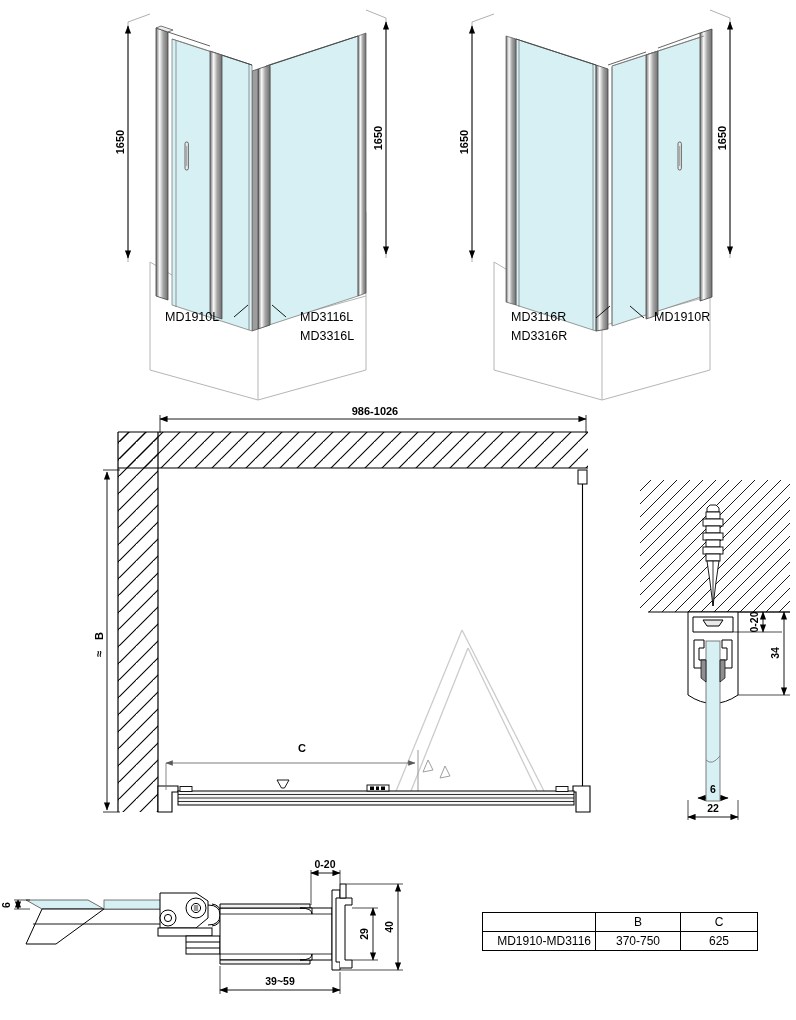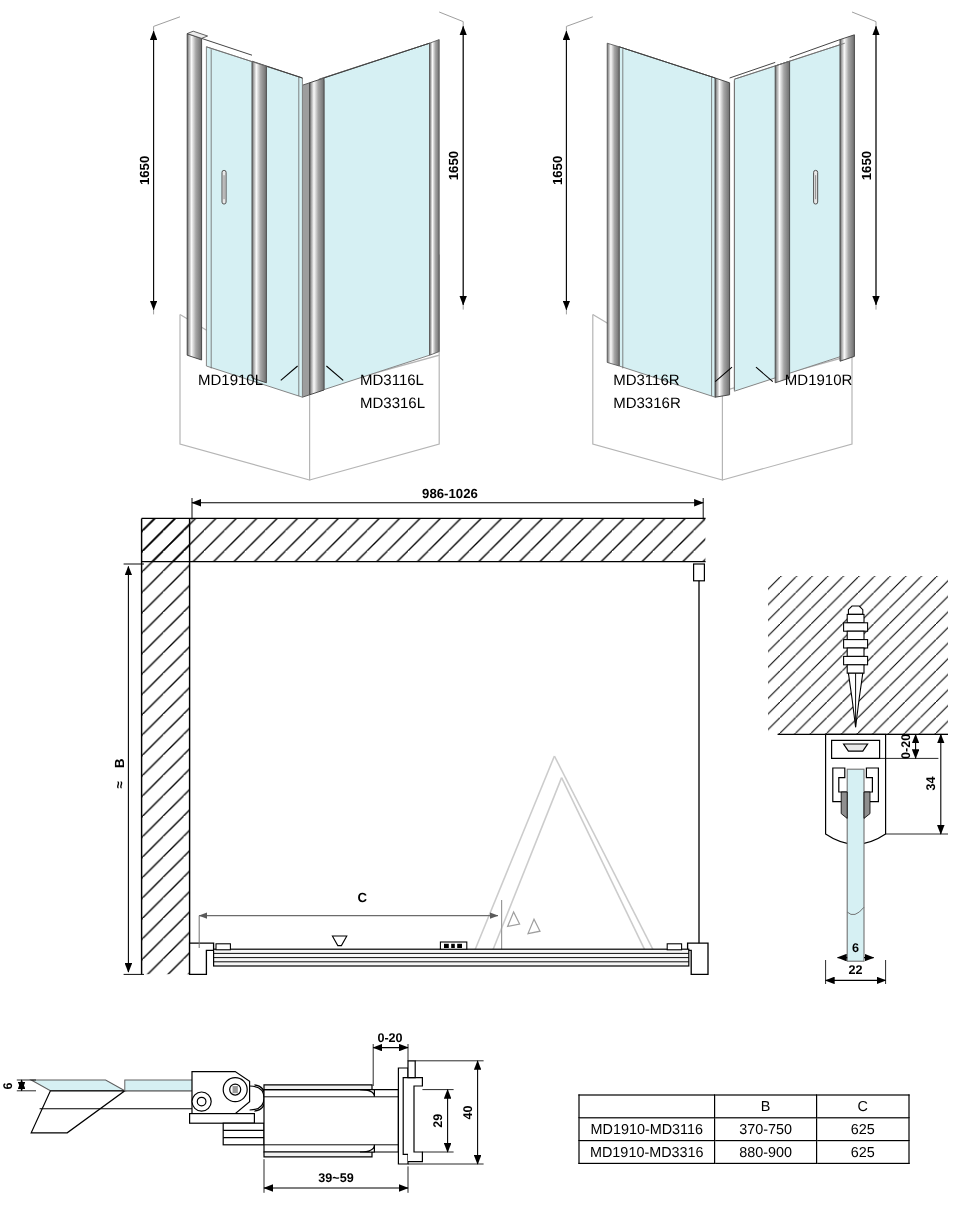"MD1910-MD3116" .tbl .c0 { text-align: center -> right }
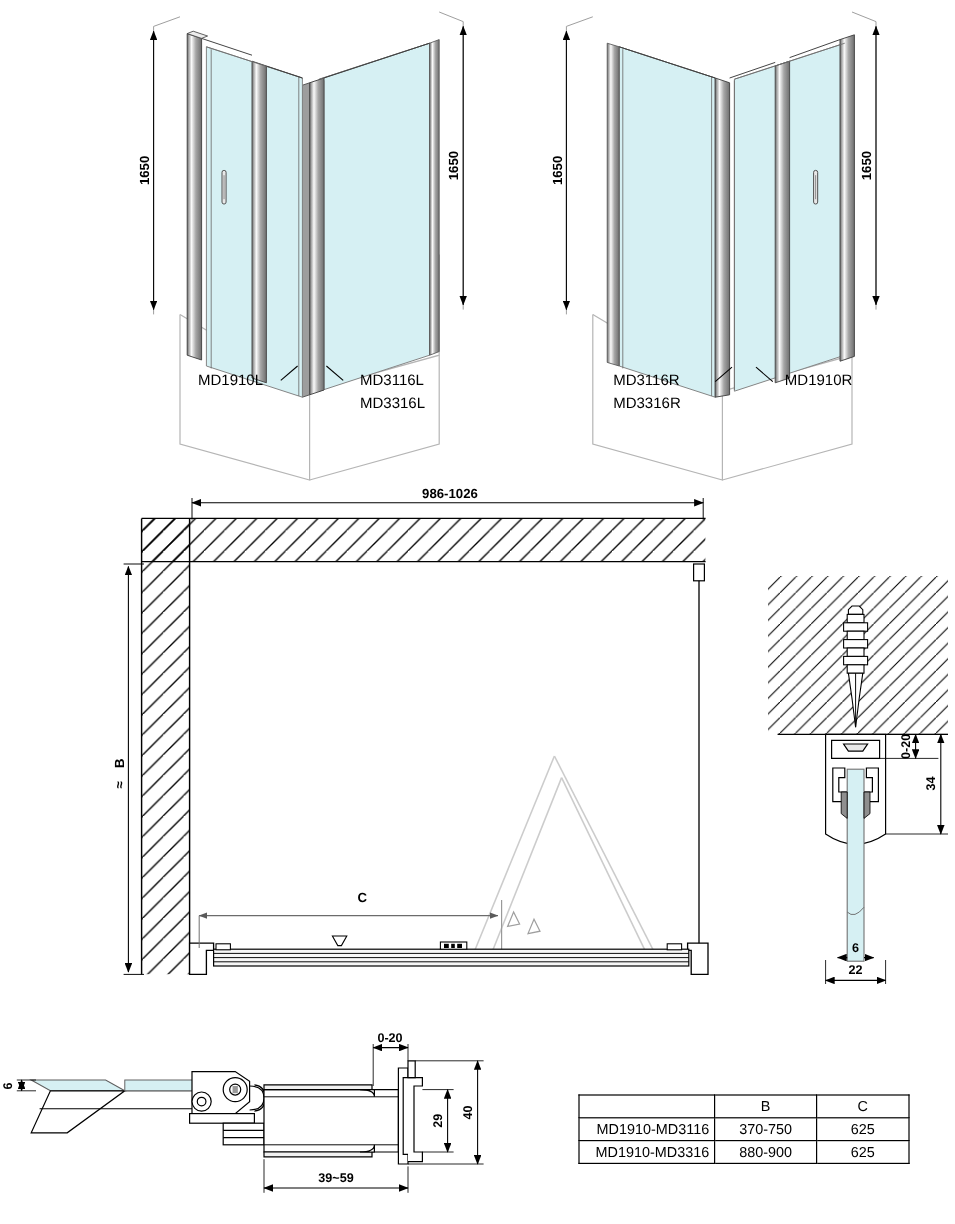"MD1910-MD3316" tr { html: <tr> <td>MD1910-MD3316</td> <td>880-900</td> <td>625</td> </tr> -> none }
